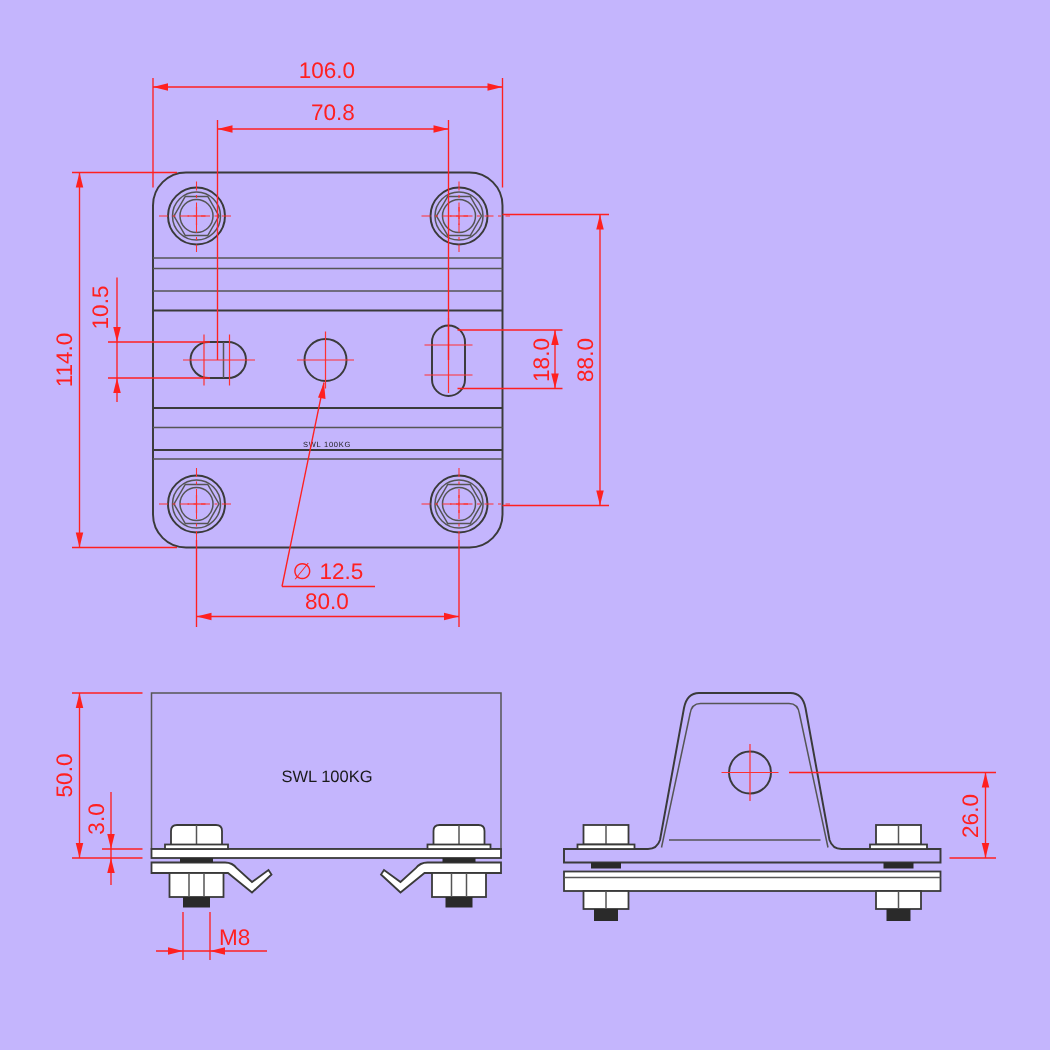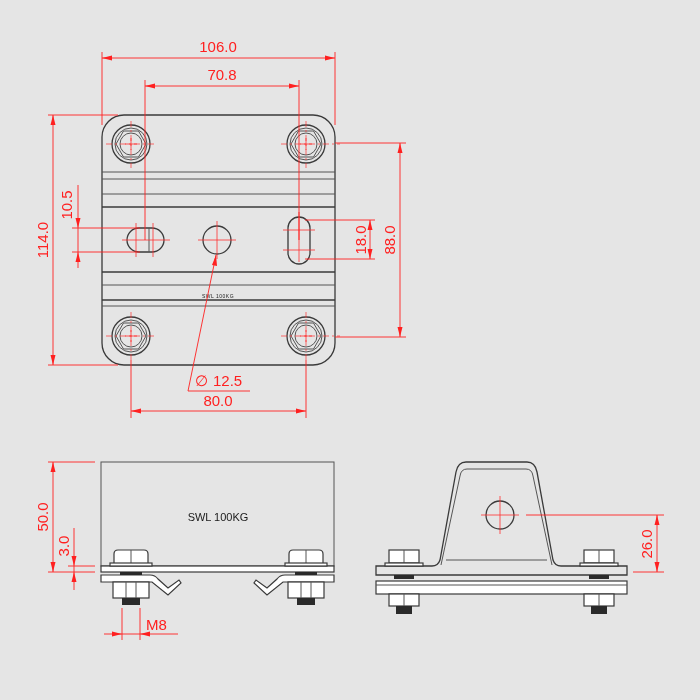"106.0" #canvas { background: #e5e5e5 -> #c4b5fd }
